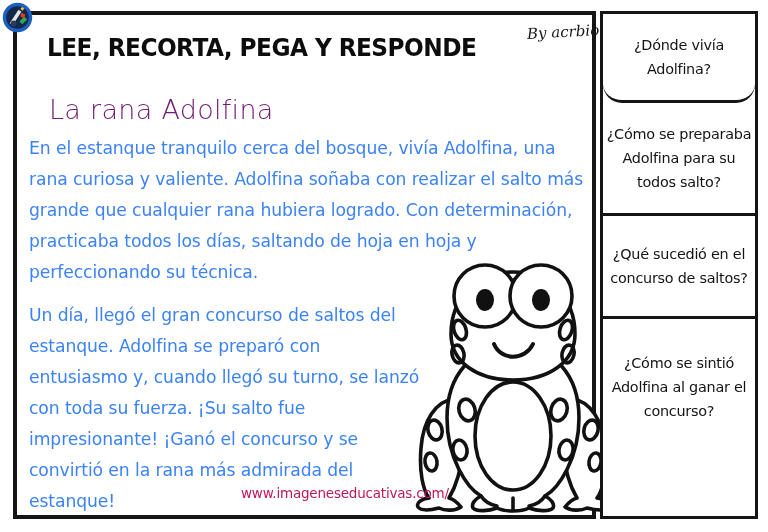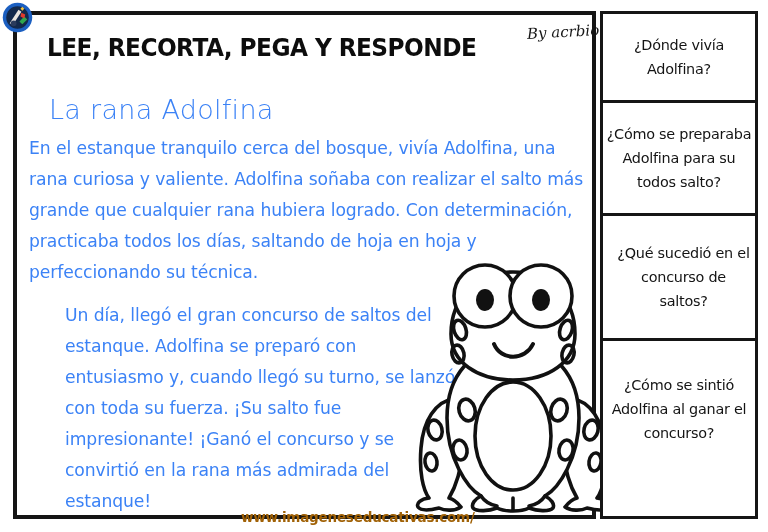"¿Dónde vivía Adolfina?" .q1 { border-radius: none -> 19px }
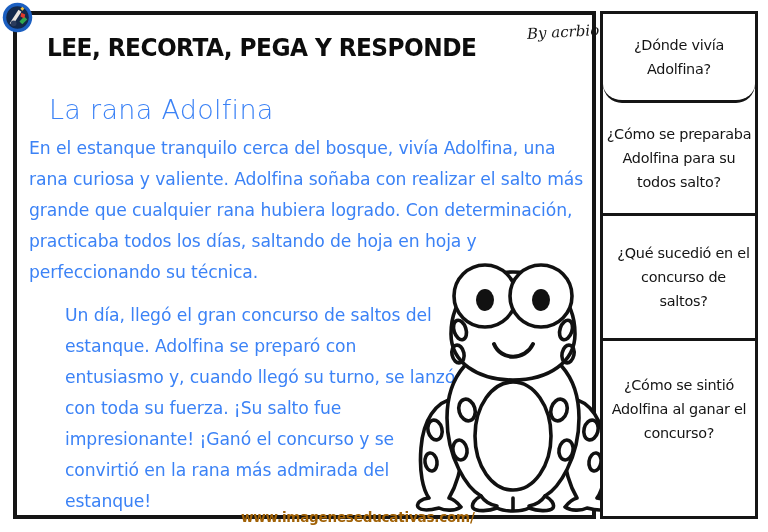"La rana Adolfina" #story-title { color: #3b82f6 -> #701a75 }
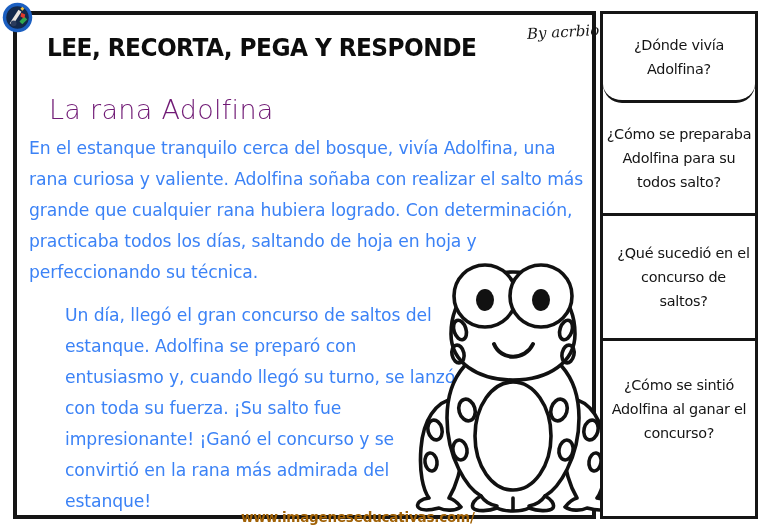"¿Qué sucedió en el concurso" .q4 { height: 125px -> 103px; padding-left: 12px -> none }
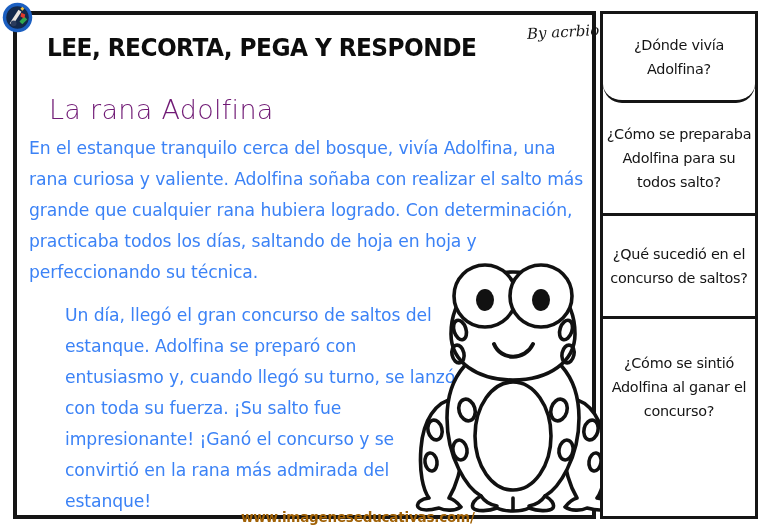"Un día, llegó el gran" .story-para.p2 { margin-left: 36px -> none }
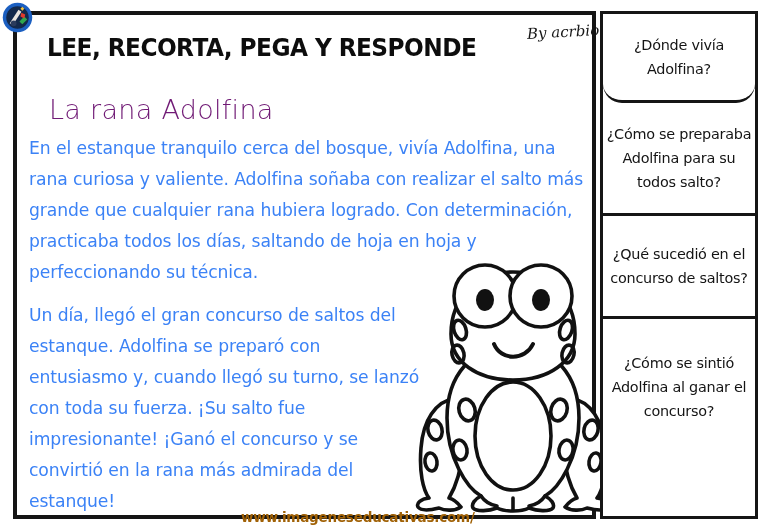"www.imageneseducativas.com/" #site-url { color: #a16207 -> #be185d; font-weight: bold -> none; top: 494px -> 470px }
